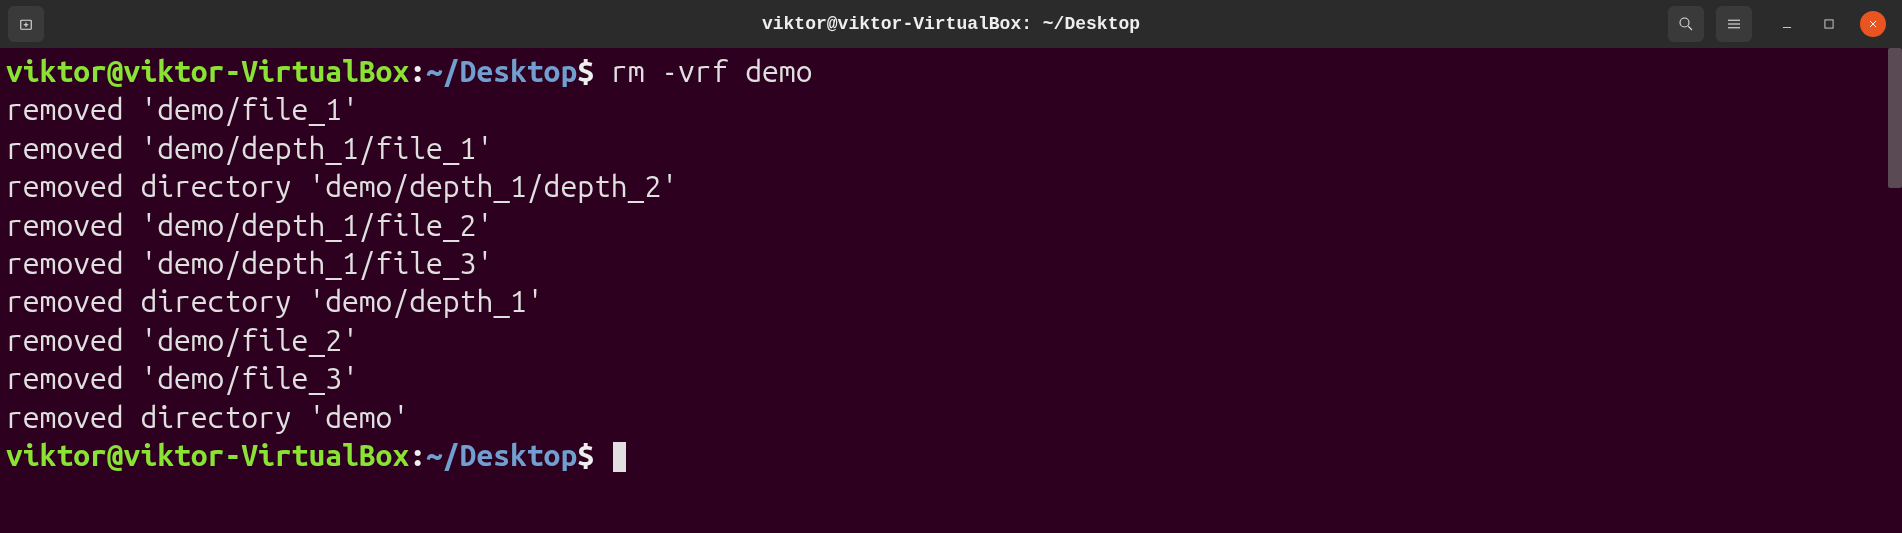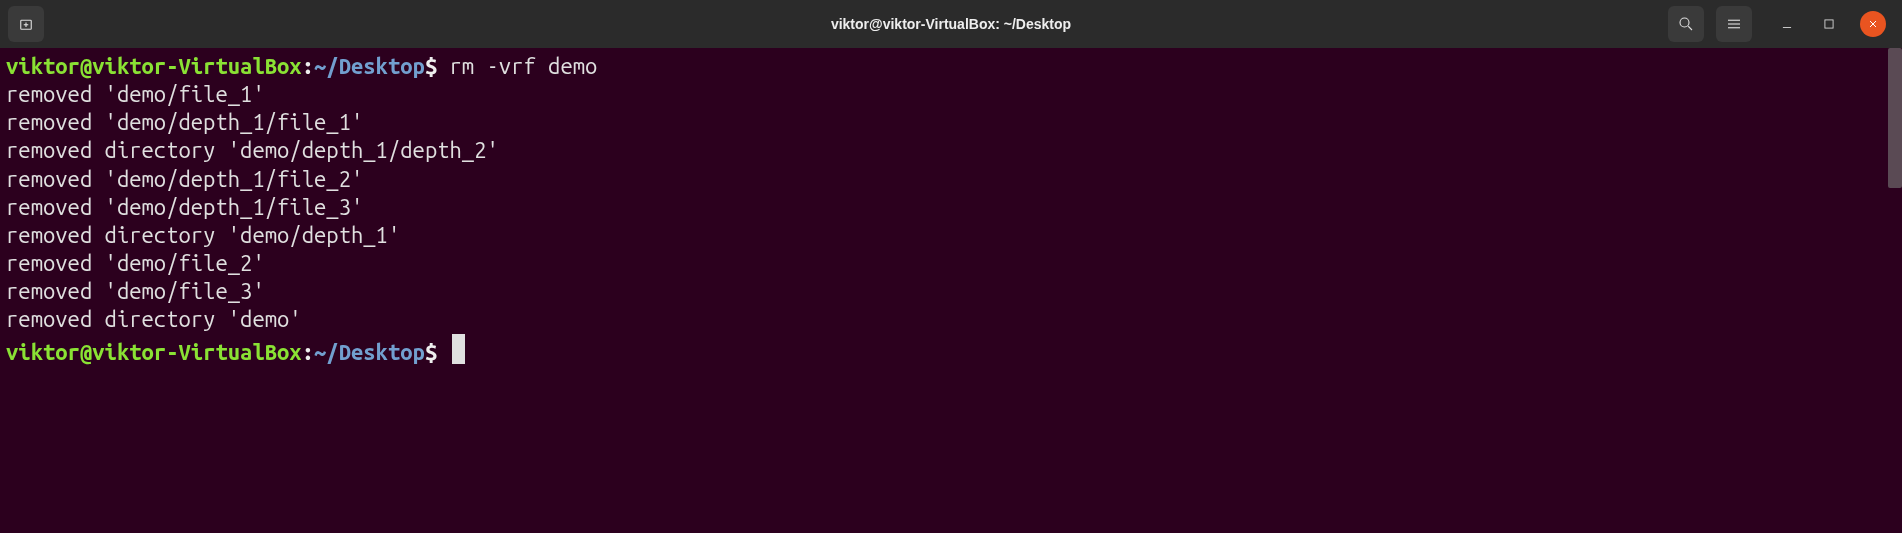"viktor@viktor-VirtualBox: ~/Desktop" .titlebar-center { font-family: Liberation Sans, sans-serif -> Liberation Mono, monospace; font-size: 14px -> 18px }
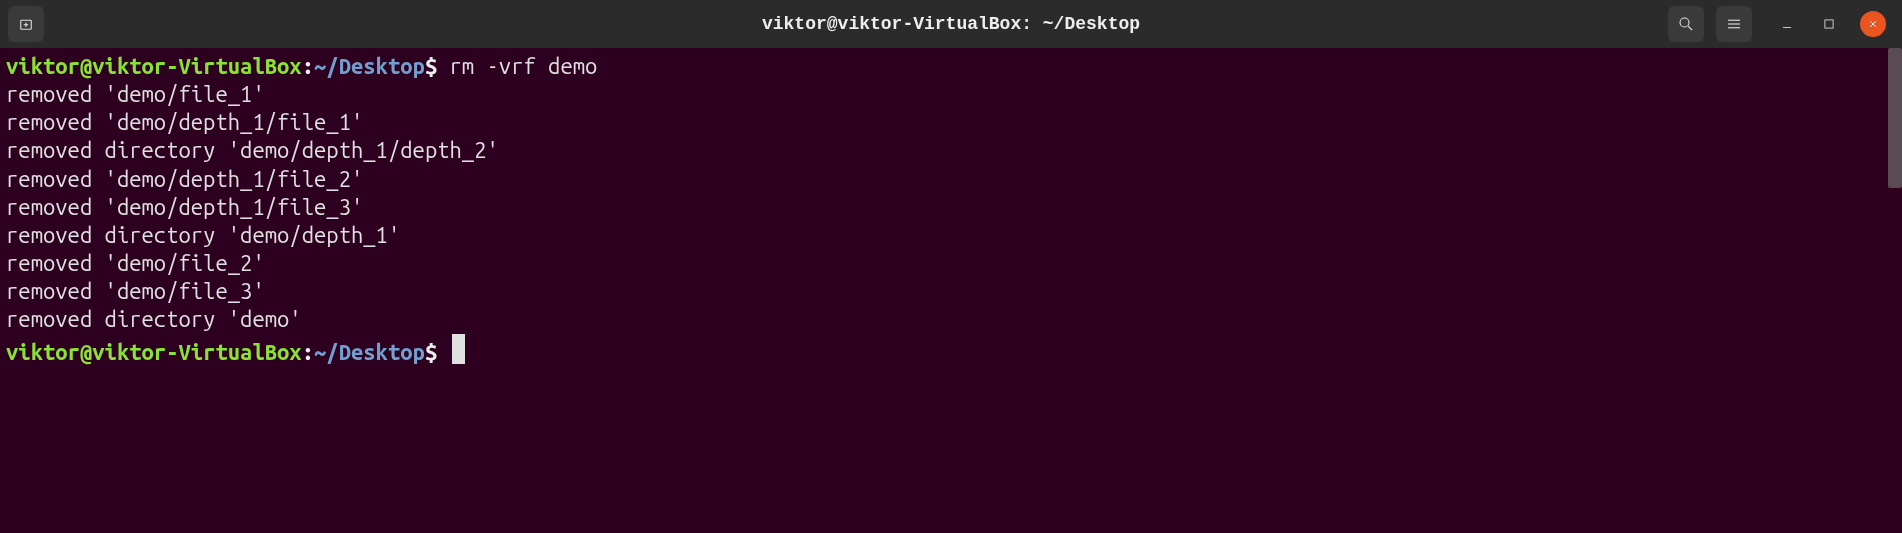"viktor@viktor-VirtualBox:~/Desktop$ rm" .terminal { font-size: 22px -> 30px }
